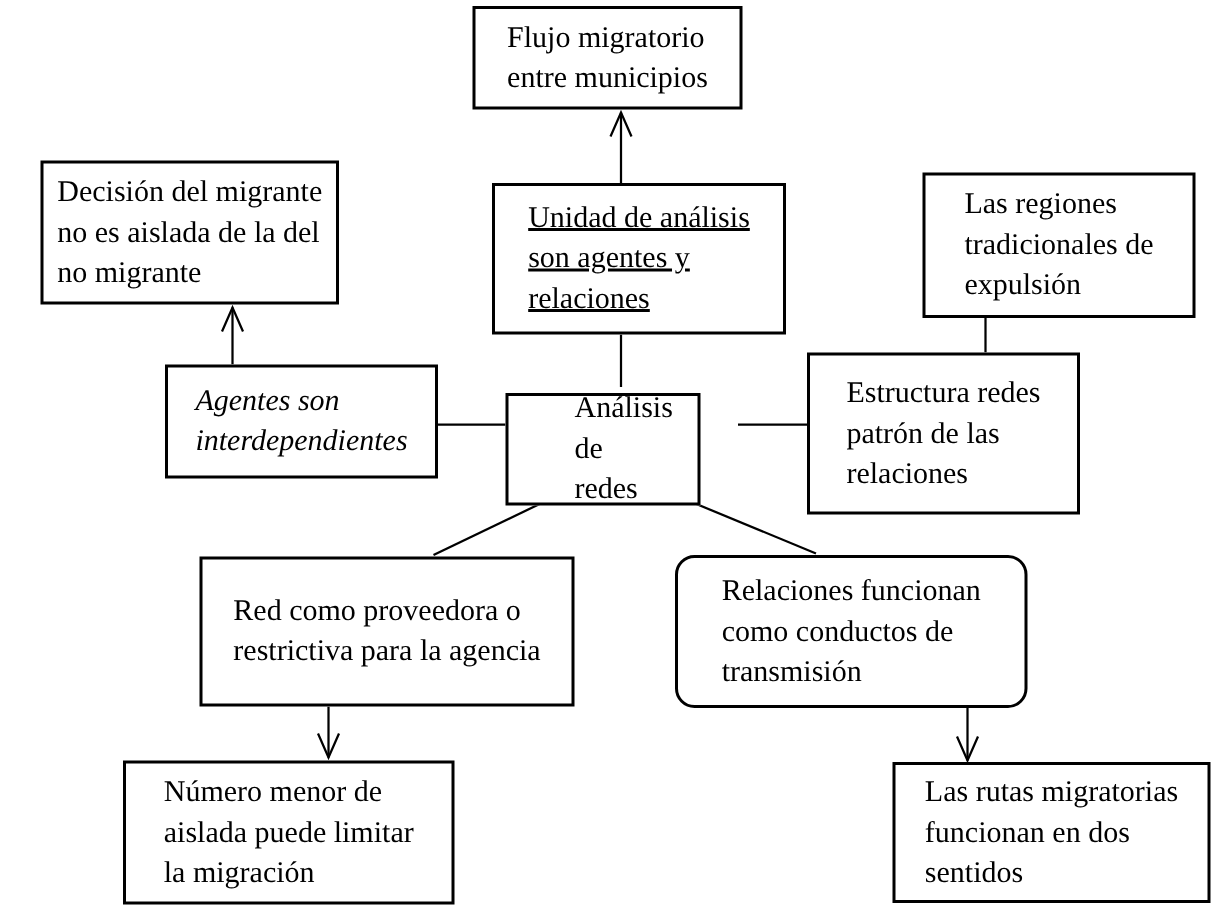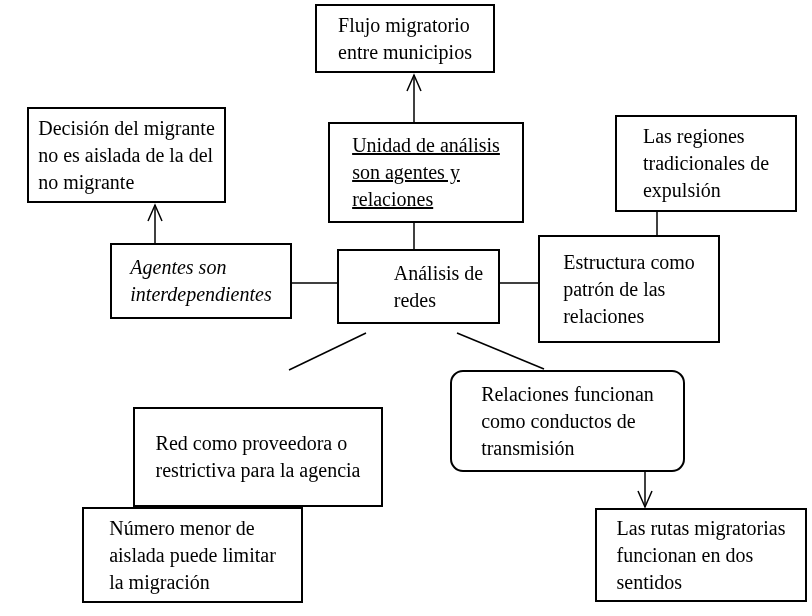"Análisis de" div.node { top: 249px -> 262px; width: 163px -> 130px }
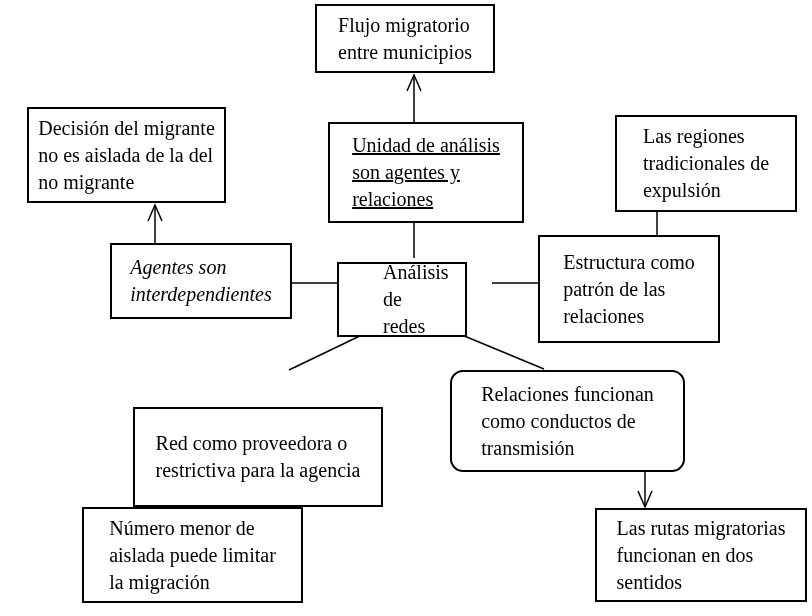"Estructura como" span.label { text: como -> redes }
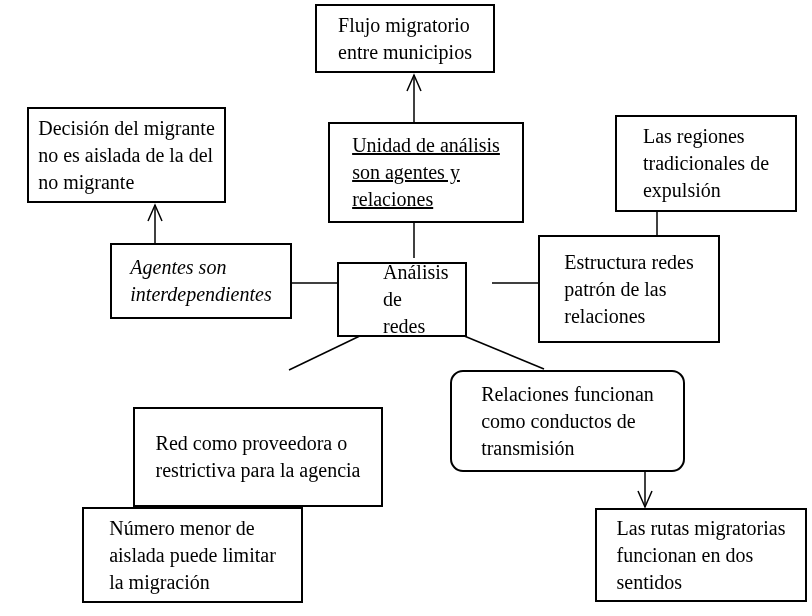"Red como proveedora o" div.node { margin-top: 36px -> none }
